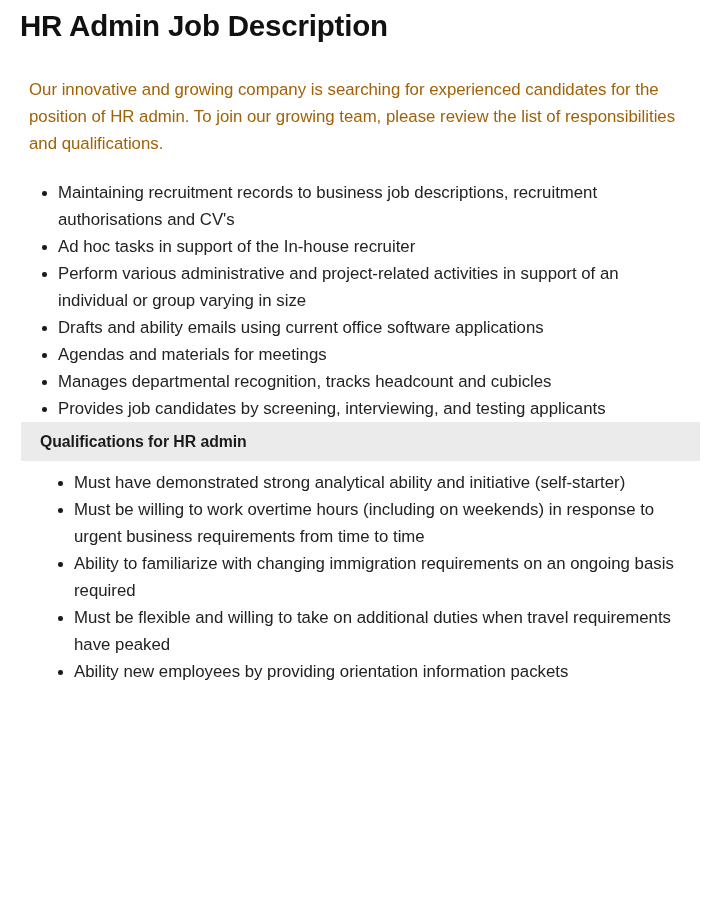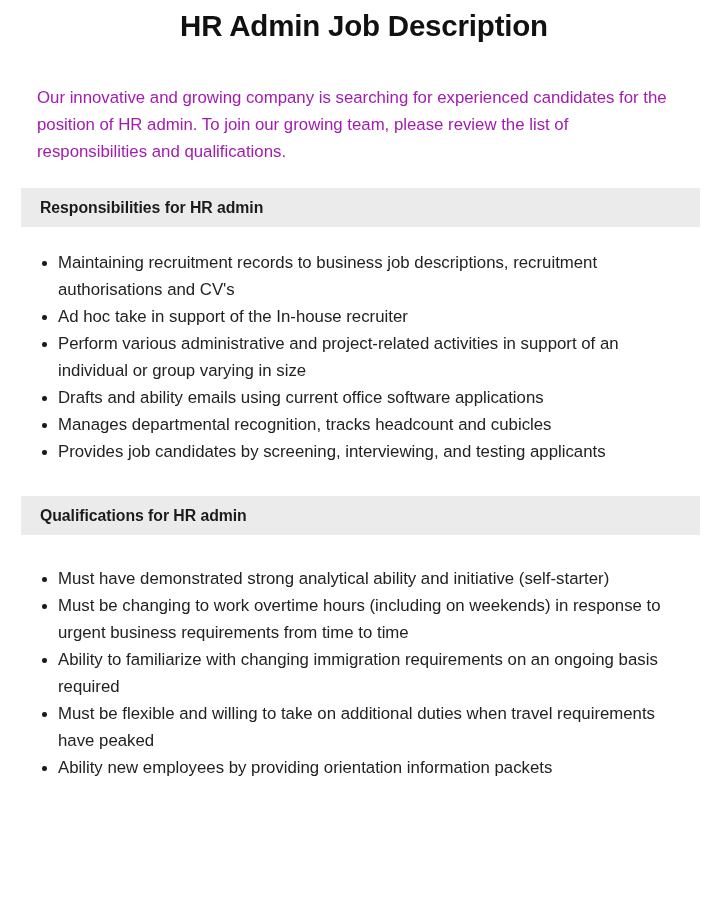"HR Admin Job Description" .doc-title { text-align: center -> left }
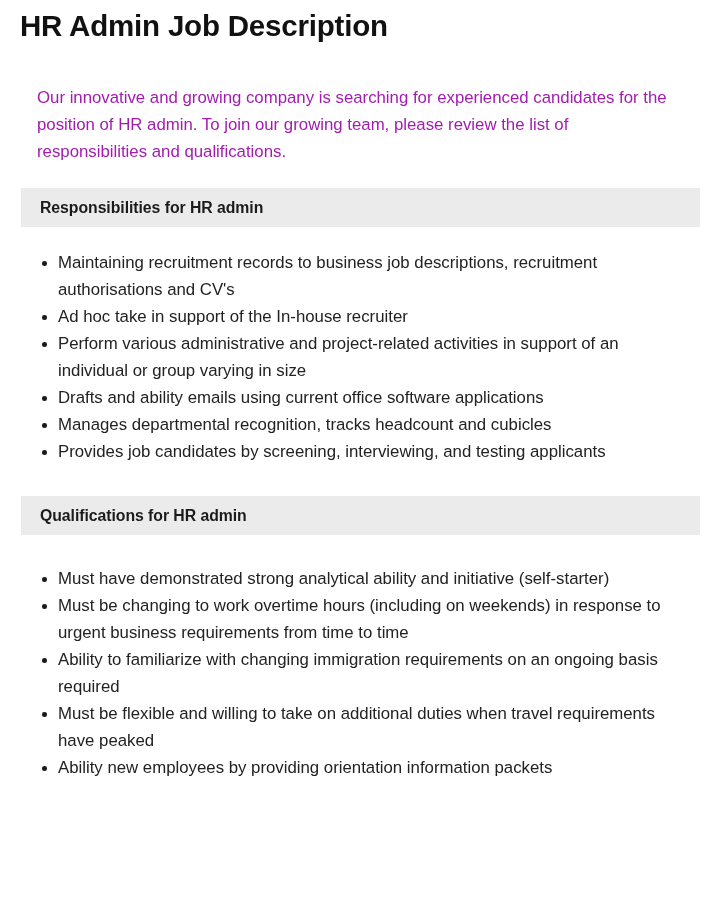"Our innovative and growing company" .intro { color: #a21caf -> #a16207; margin: 16px -> 8px }
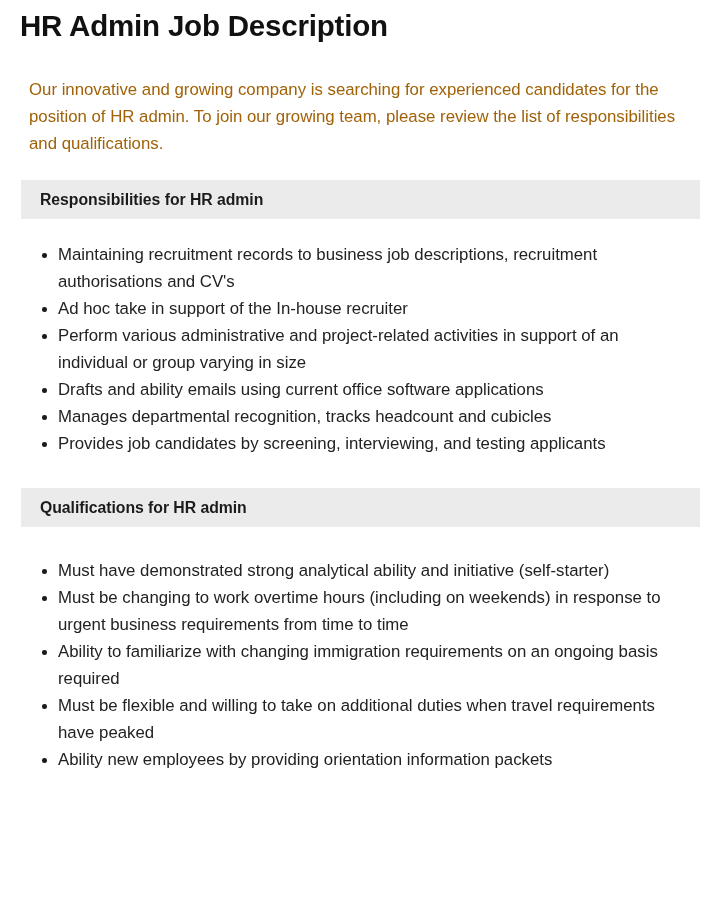"Responsibilities for HR admin" div.section-bar { html: <div> <span>Responsibilities for HR admin</span> </div> -> none }
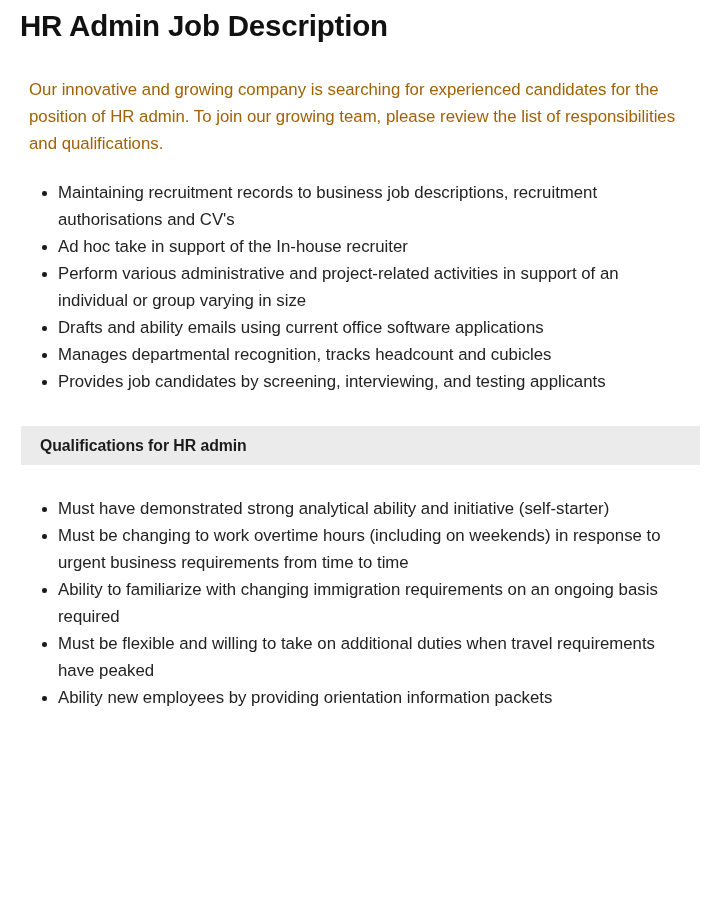"Ad hoc take in support" li { text: take -> tasks }
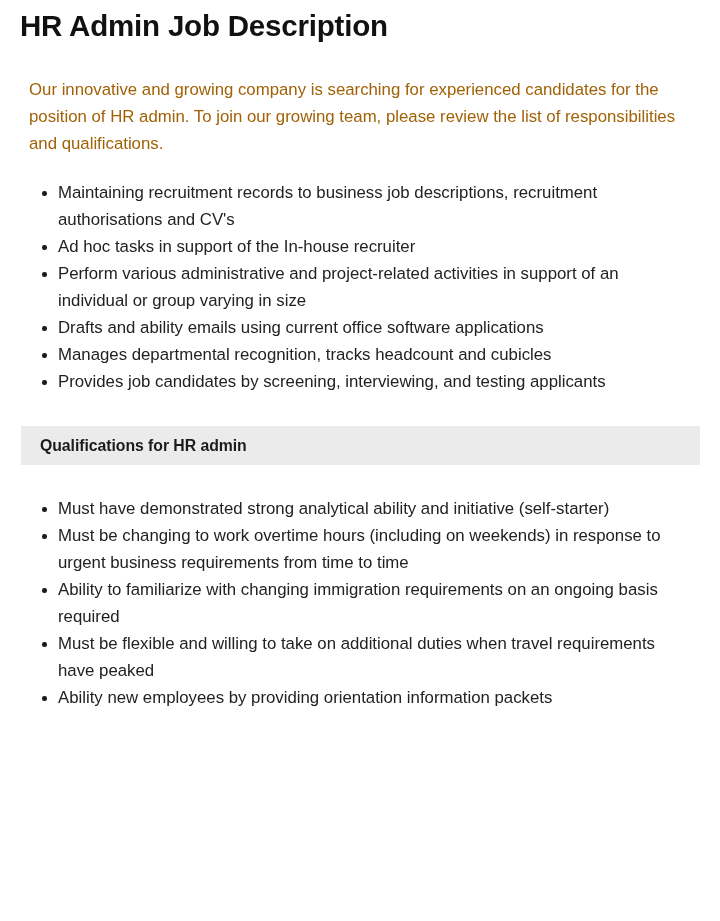"Agendas and materials for meetings" li { html: none -> <li>Agendas and materials for meetings</li> }
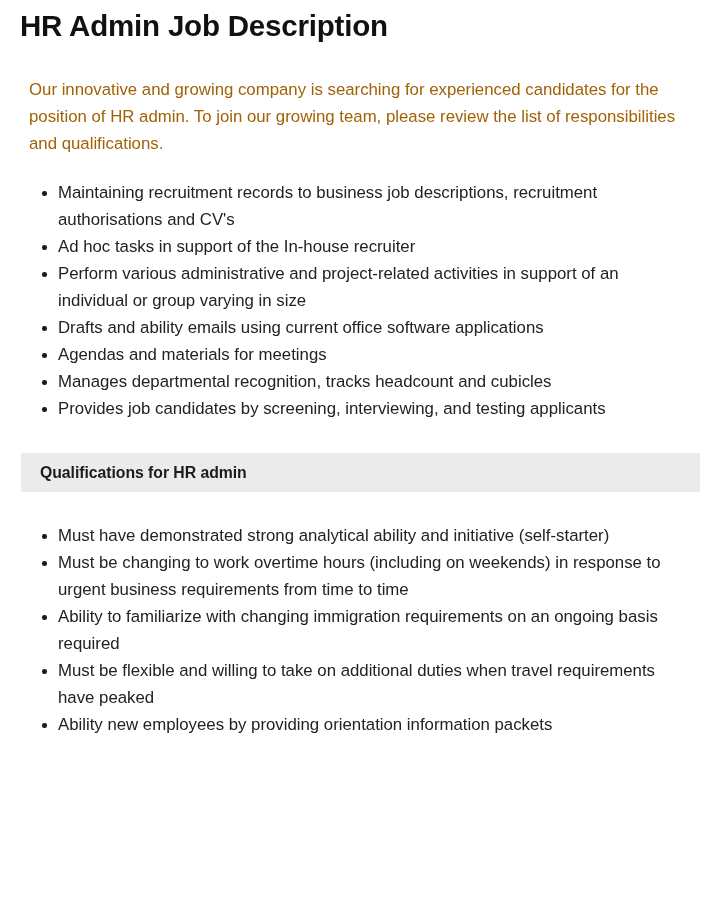"Qualifications for HR admin" #qualifications-bar { margin-top: 31px -> none }
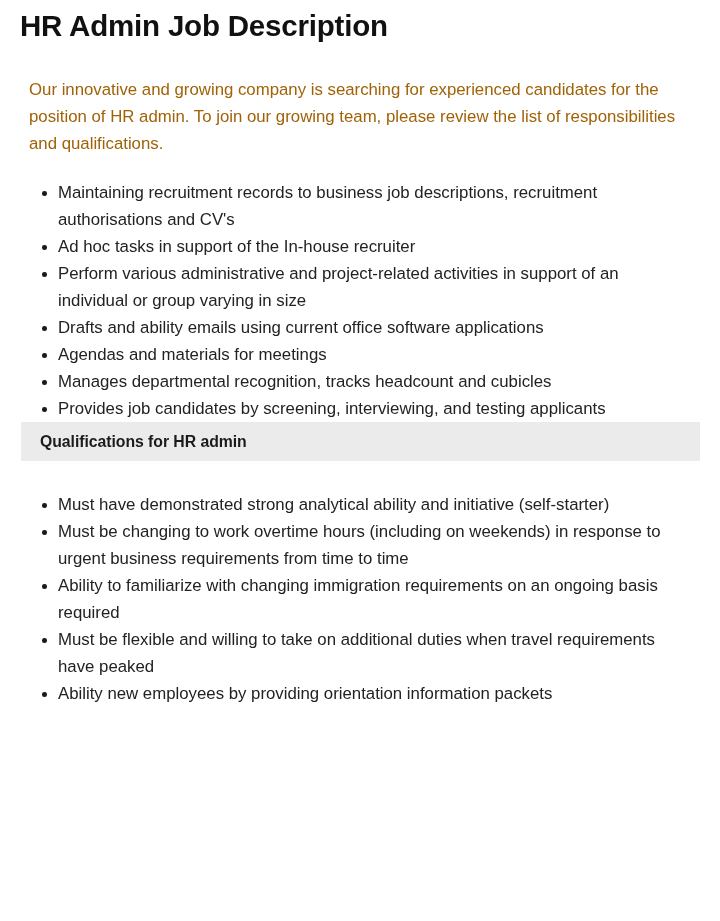"Must have demonstrated strong analytical" #qualifications-list { margin-top: 30px -> 8px; padding-left: none -> 16px }
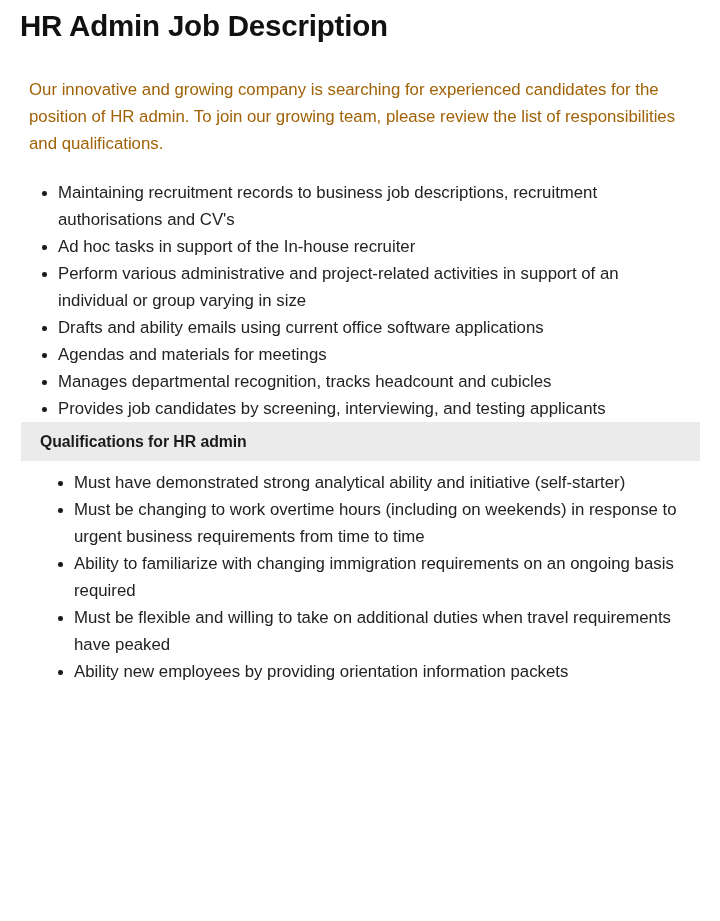"Must be changing to work" li { text: changing -> willing }
